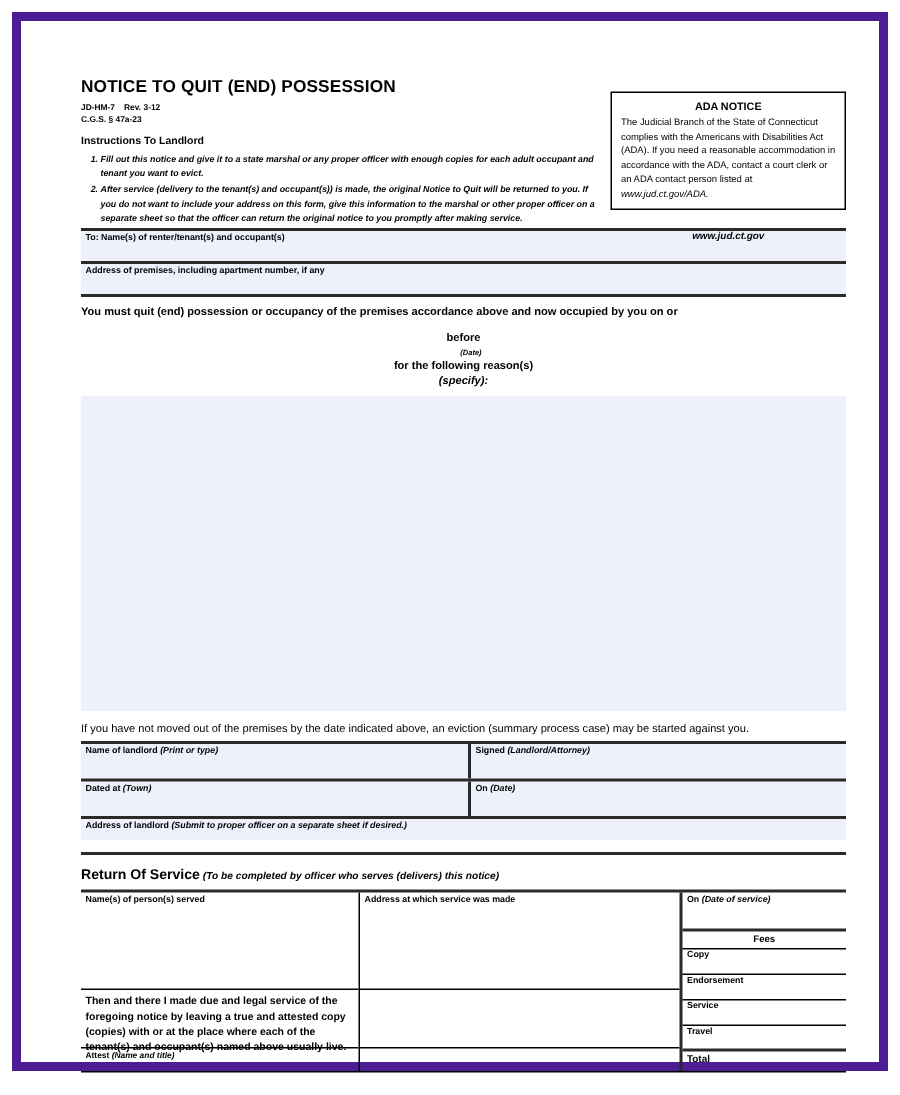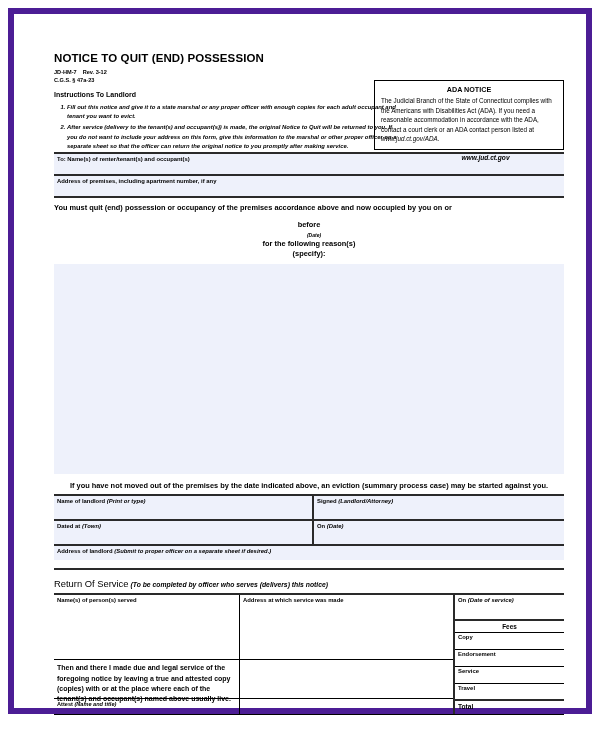"ADA NOTICE" .ada-box { top: 28px -> 9px; width: 190px -> 157px }
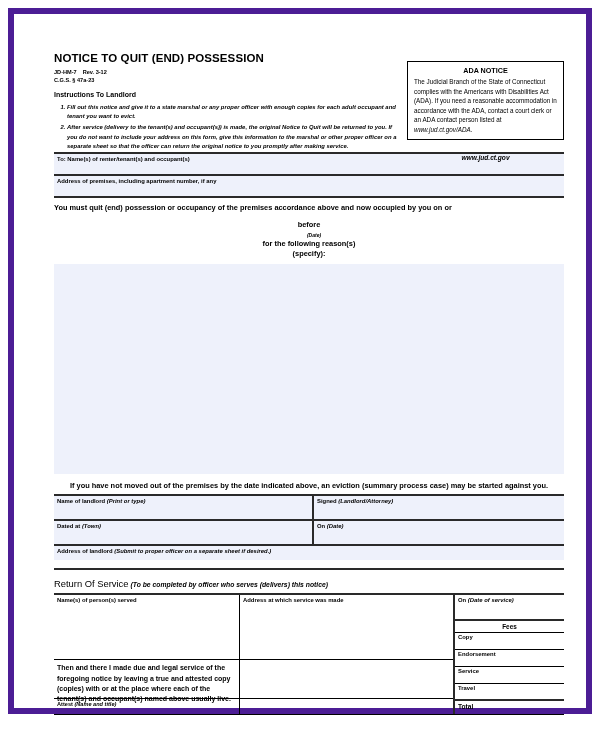"(specify):" .reason-italic { font-style: none -> italic }
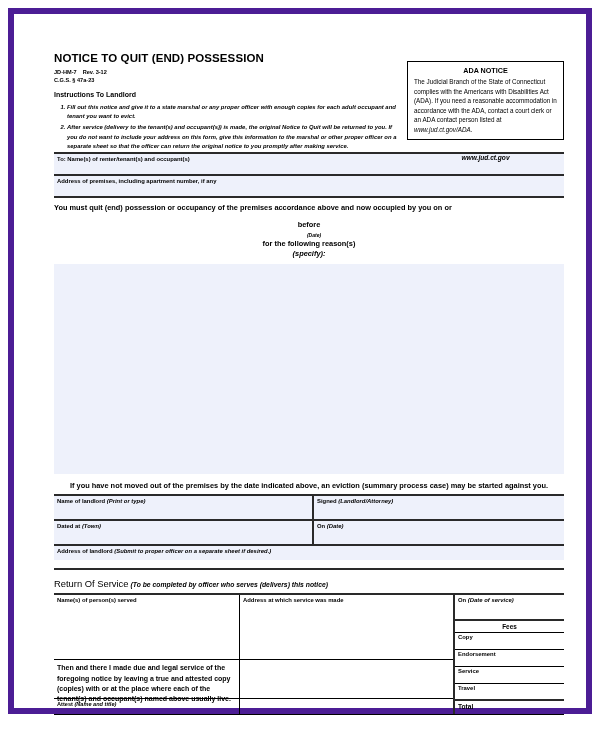"If you have not moved" .warning { font-weight: bold -> normal; text-align: center -> none }
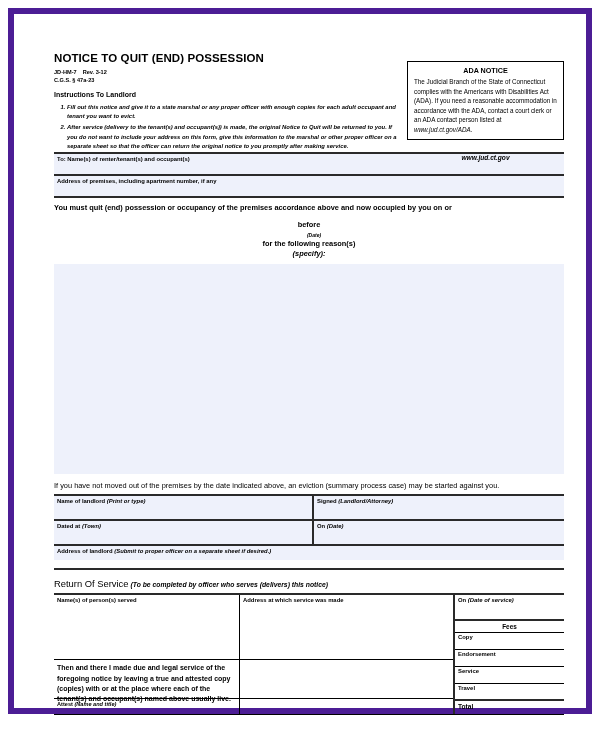"Return Of Service" .ros-title { font-weight: normal -> bold }
